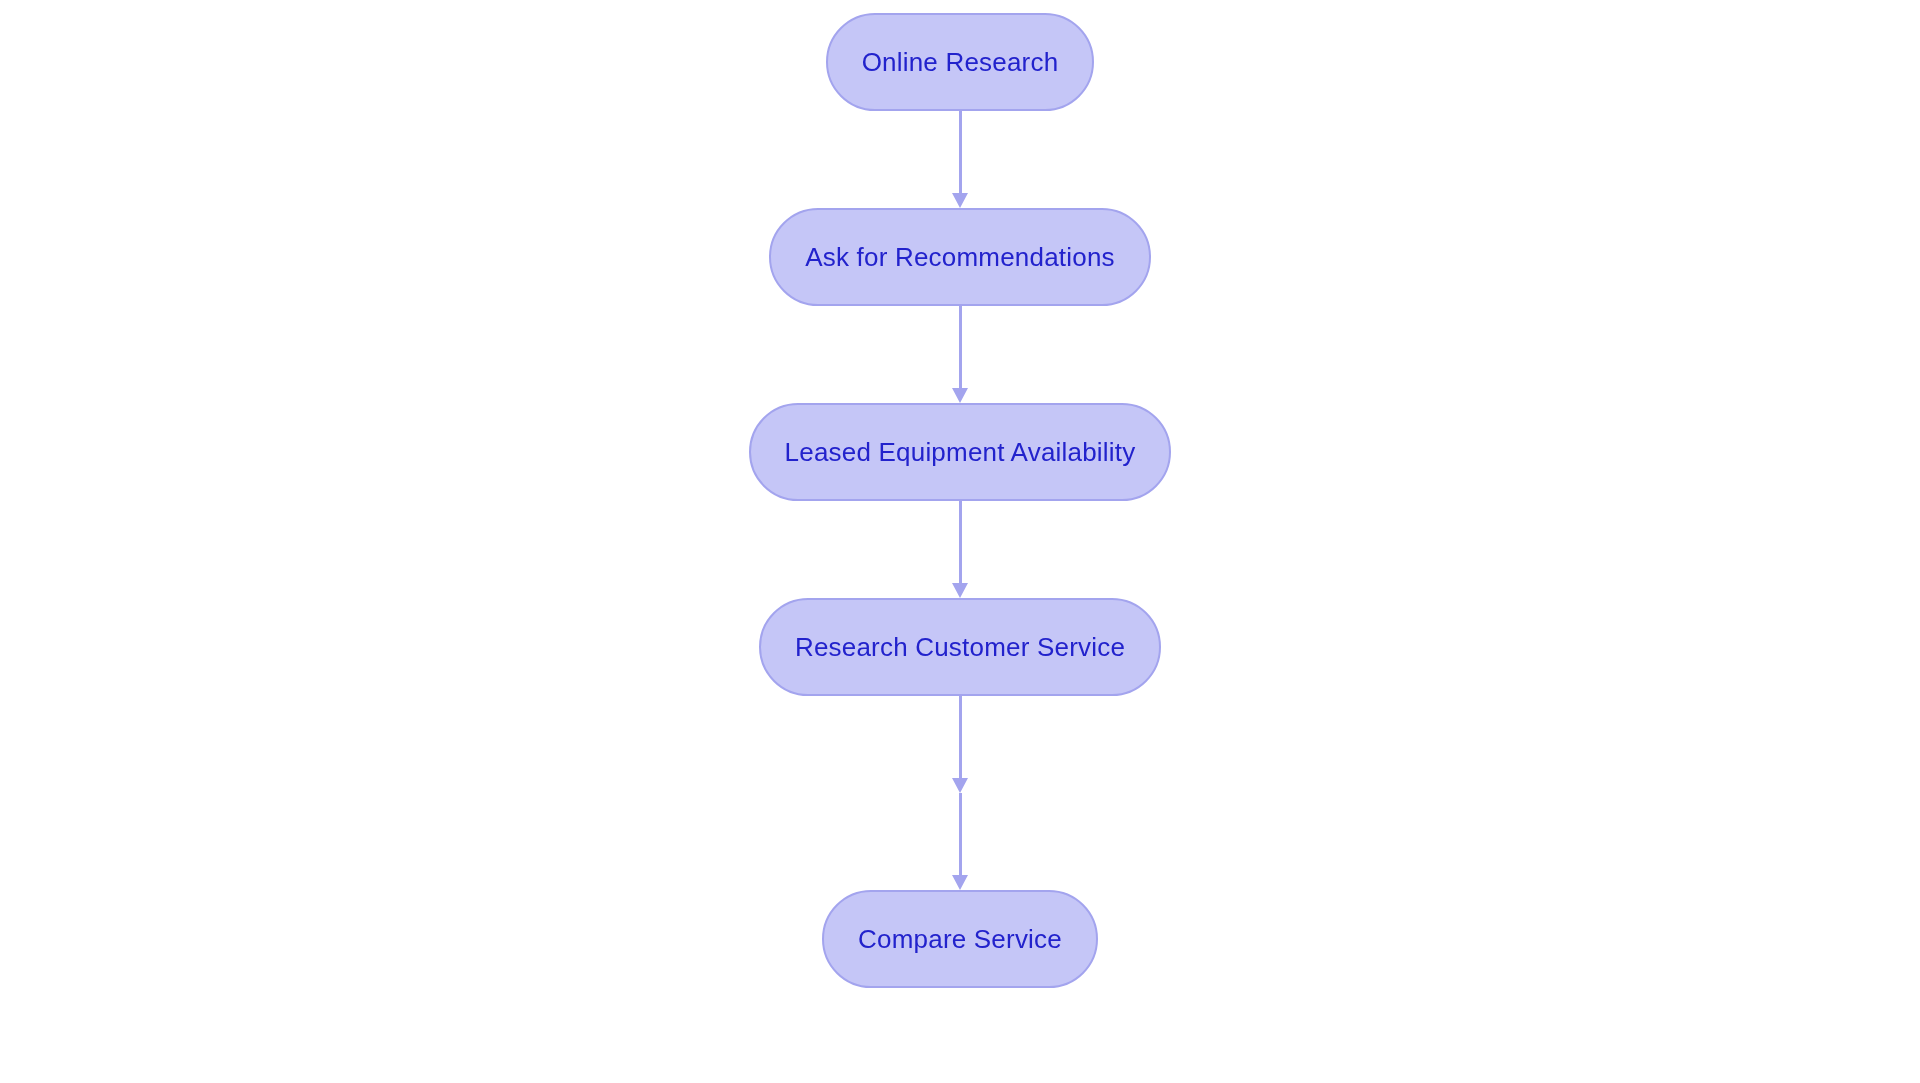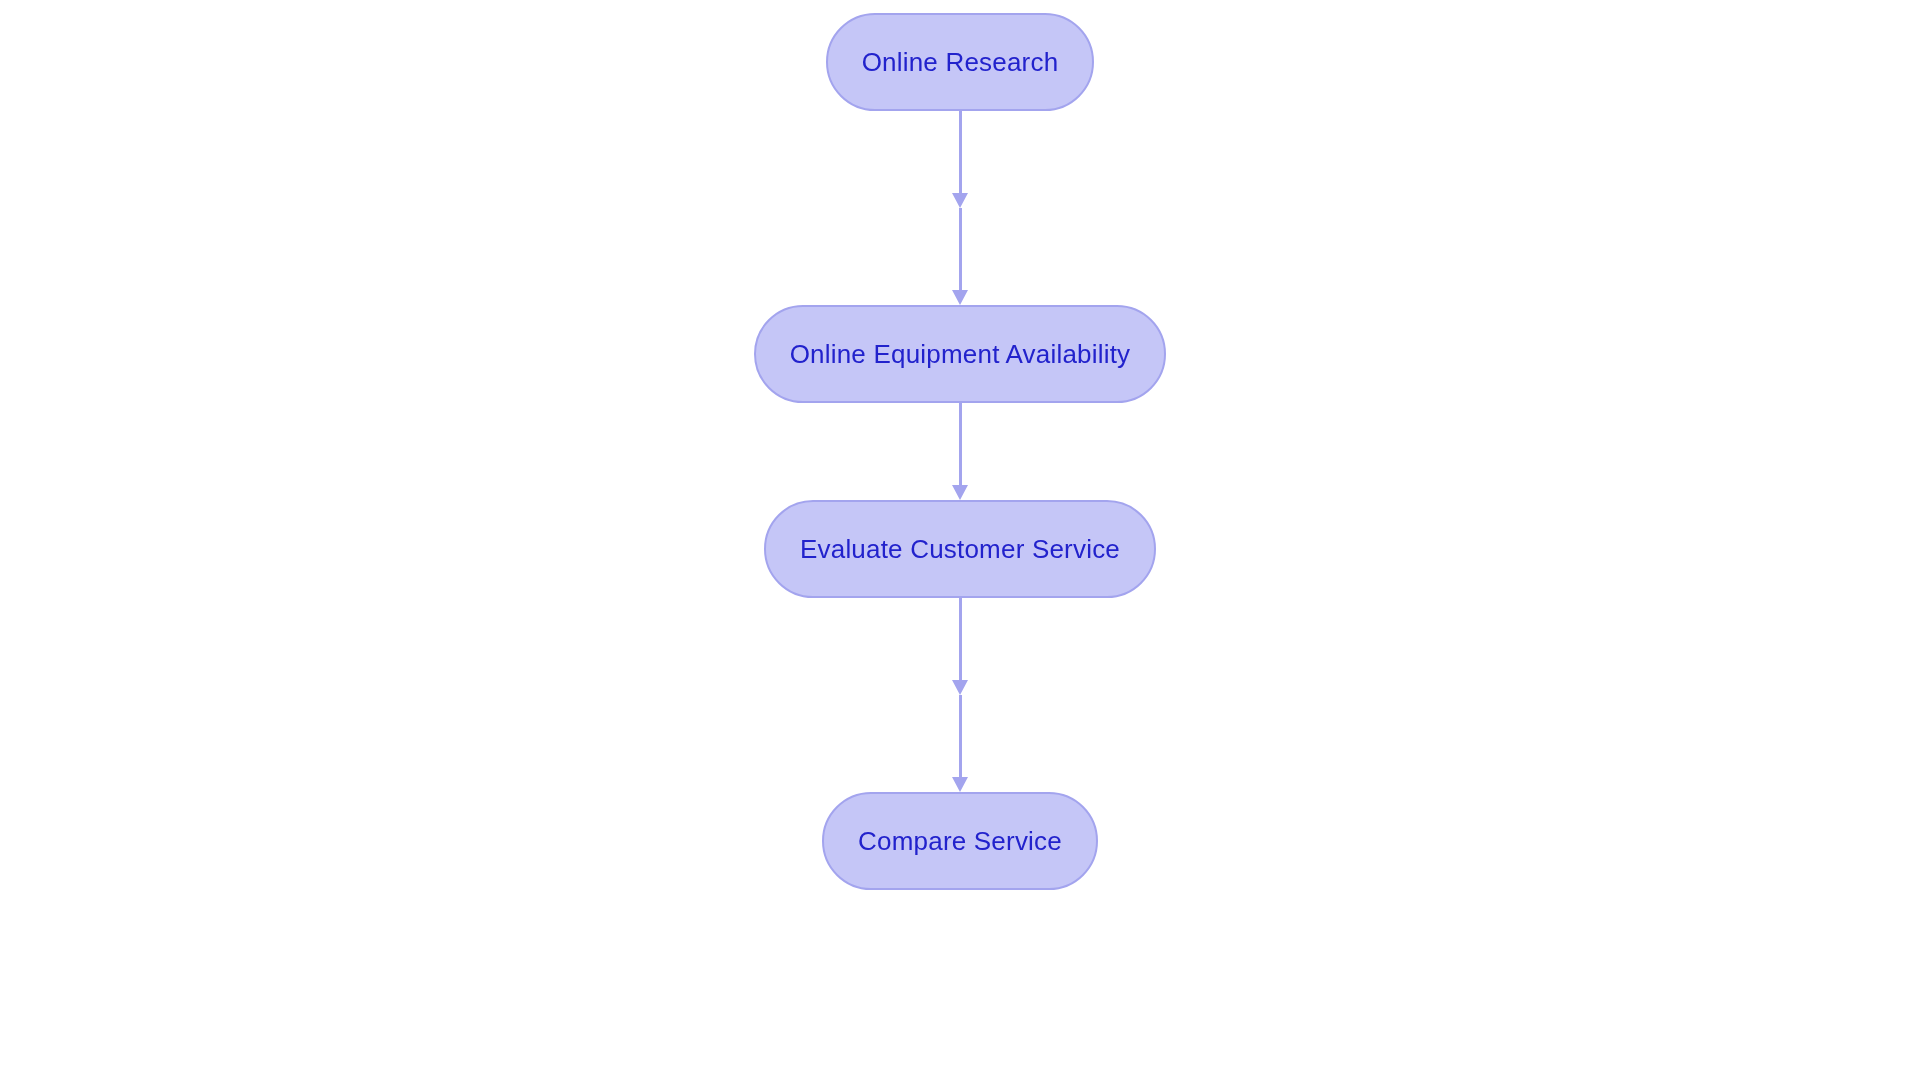"Ask for Recommendations" div.flow-node { html: none -> <div> <span>Ask for Recommendations</span> </div> }
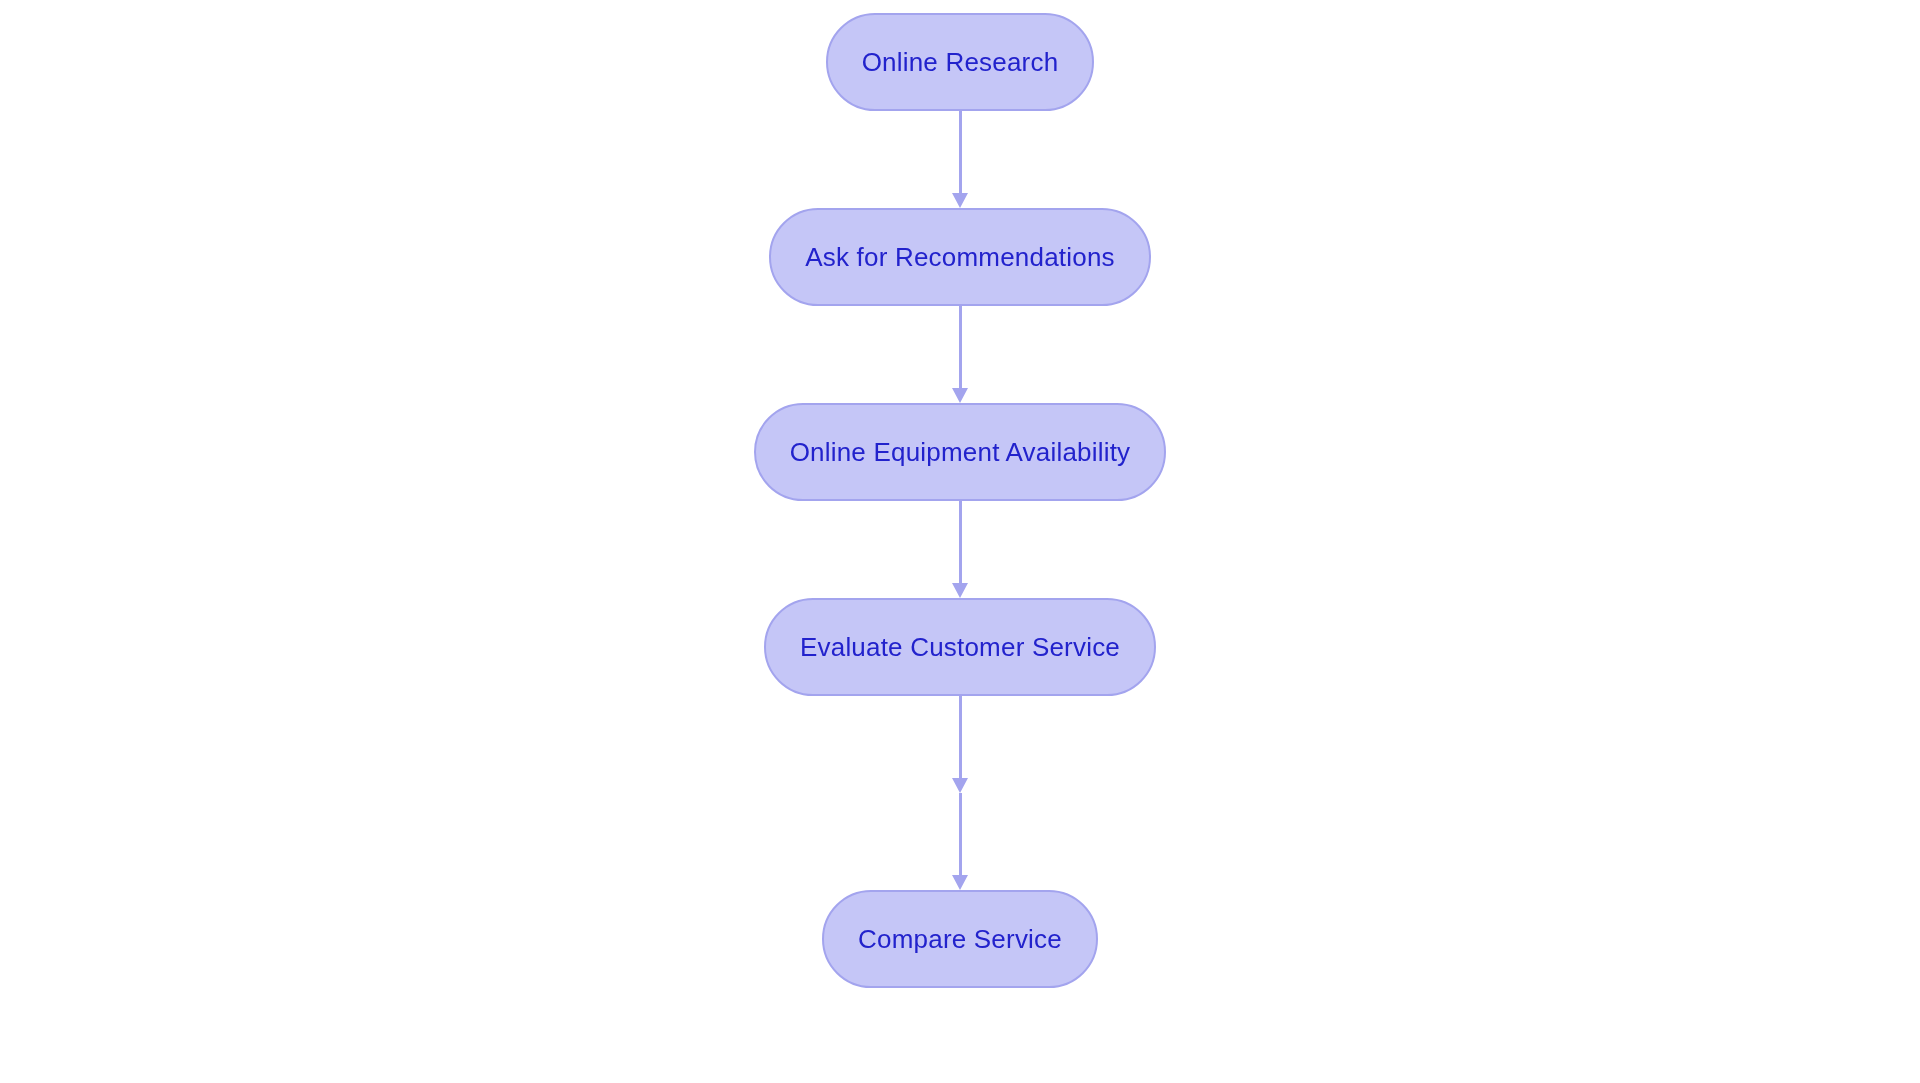"Online Equipment Availability" span.flow-node-label { text: Online -> Leased }
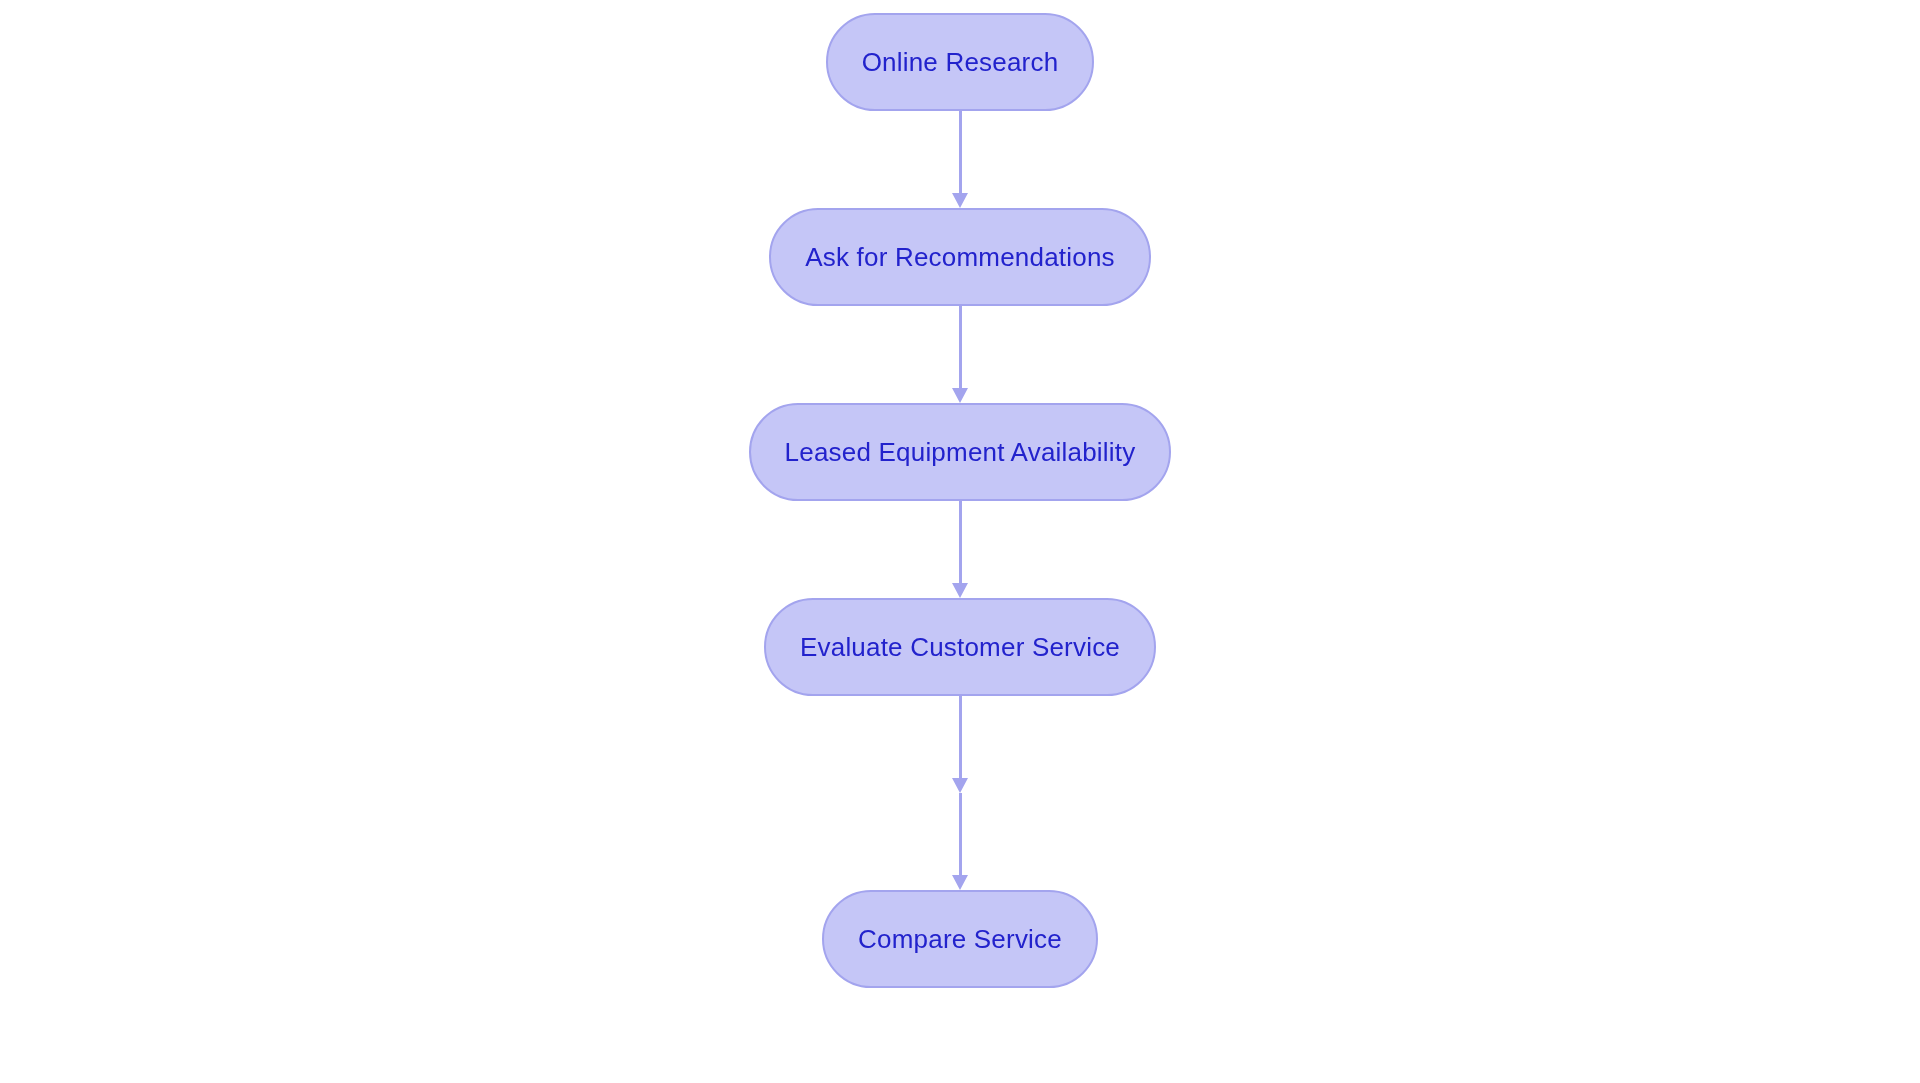"Evaluate Customer Service" span.flow-node-label { text: Evaluate -> Research }
